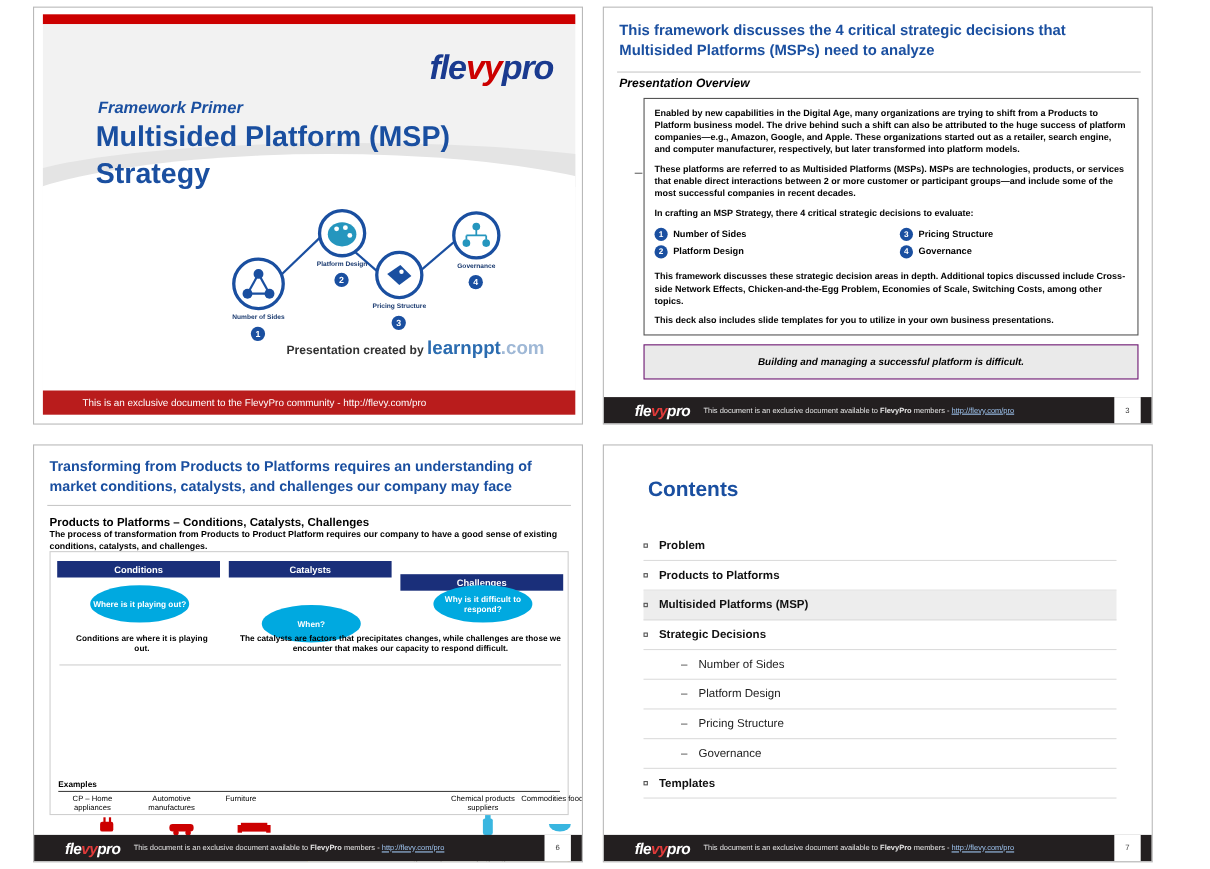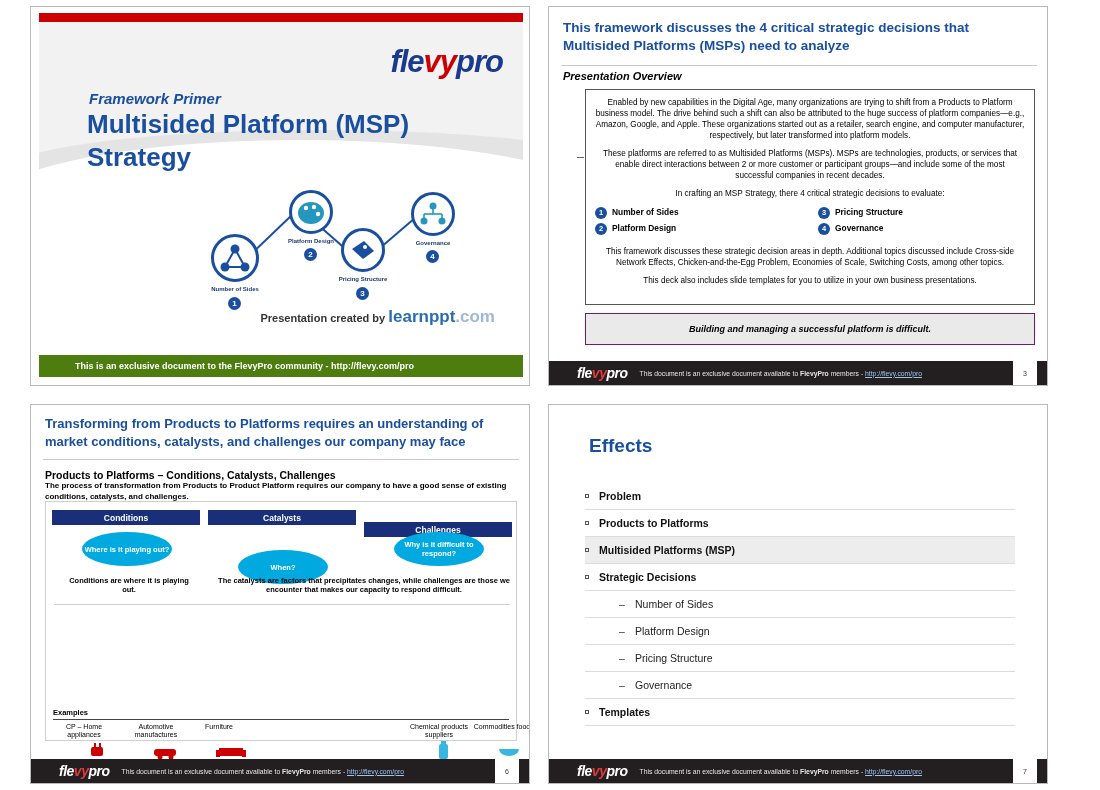"Enabled by new capabilities in" .s2-box p { font-weight: normal -> bold; text-align: center -> none }
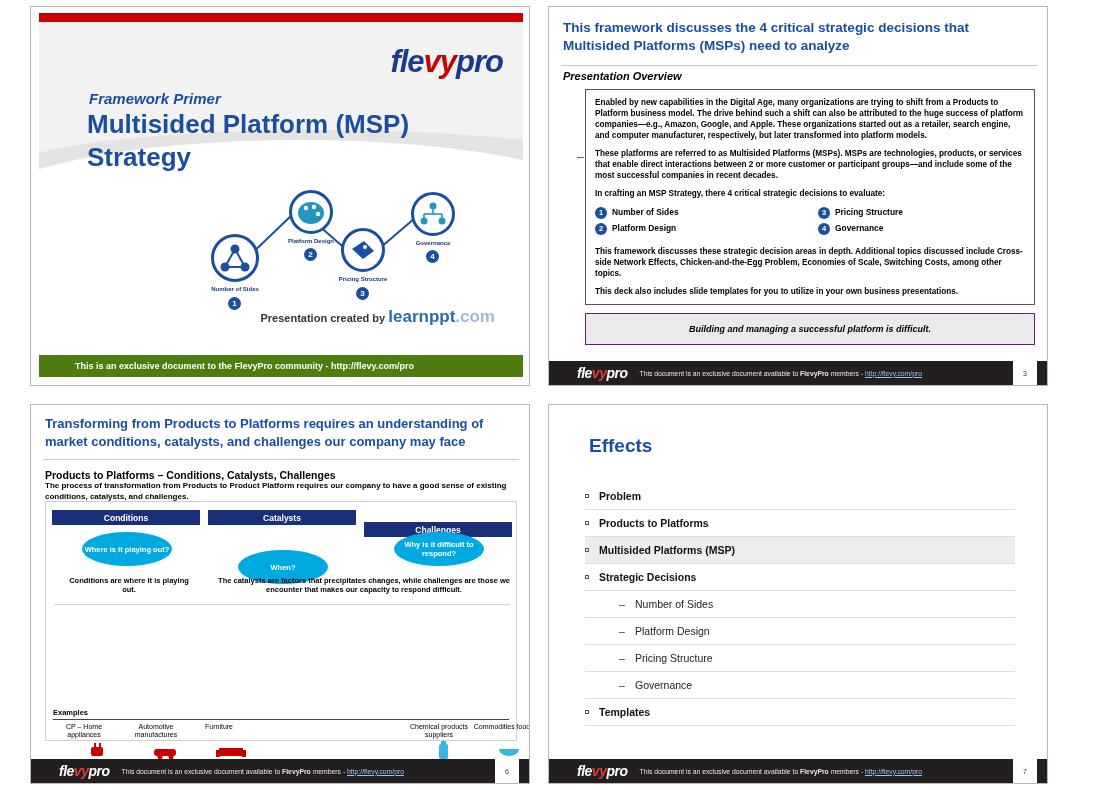"This is an exclusive document" .s1-footer { background: #4d7c0f -> #b91c1c; font-weight: bold -> none }
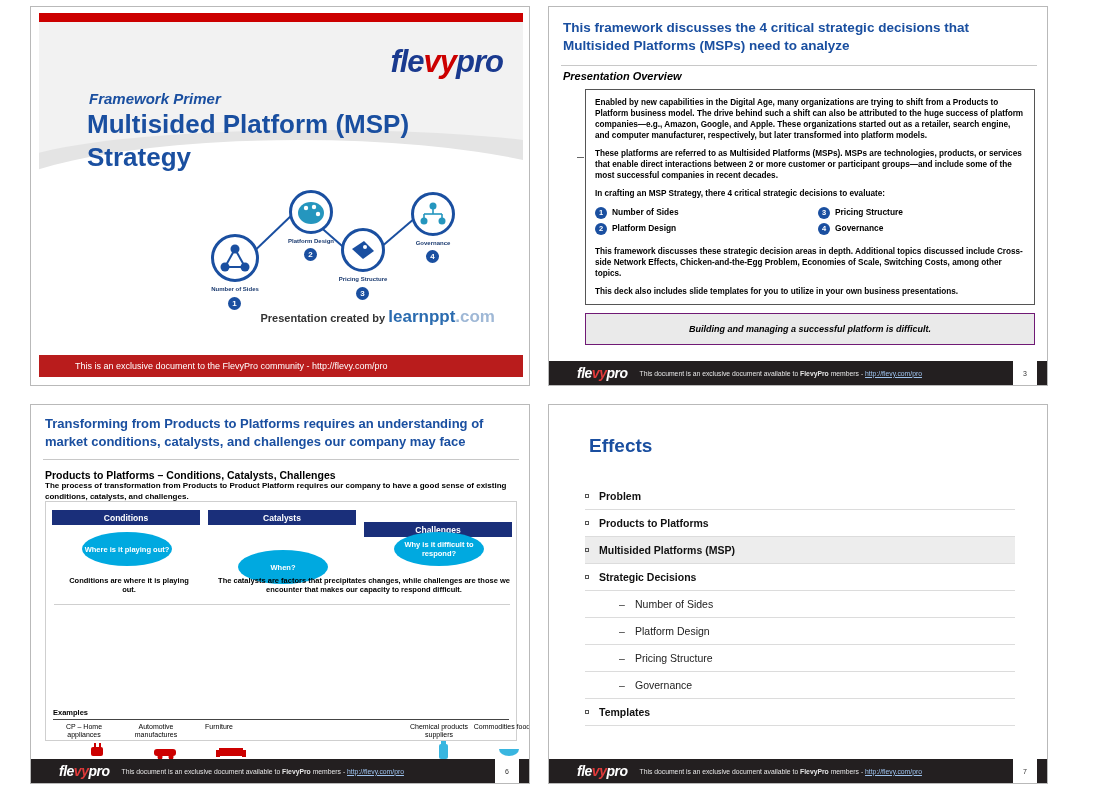"Effects" div.s4-title { text: Effects -> Contents }
